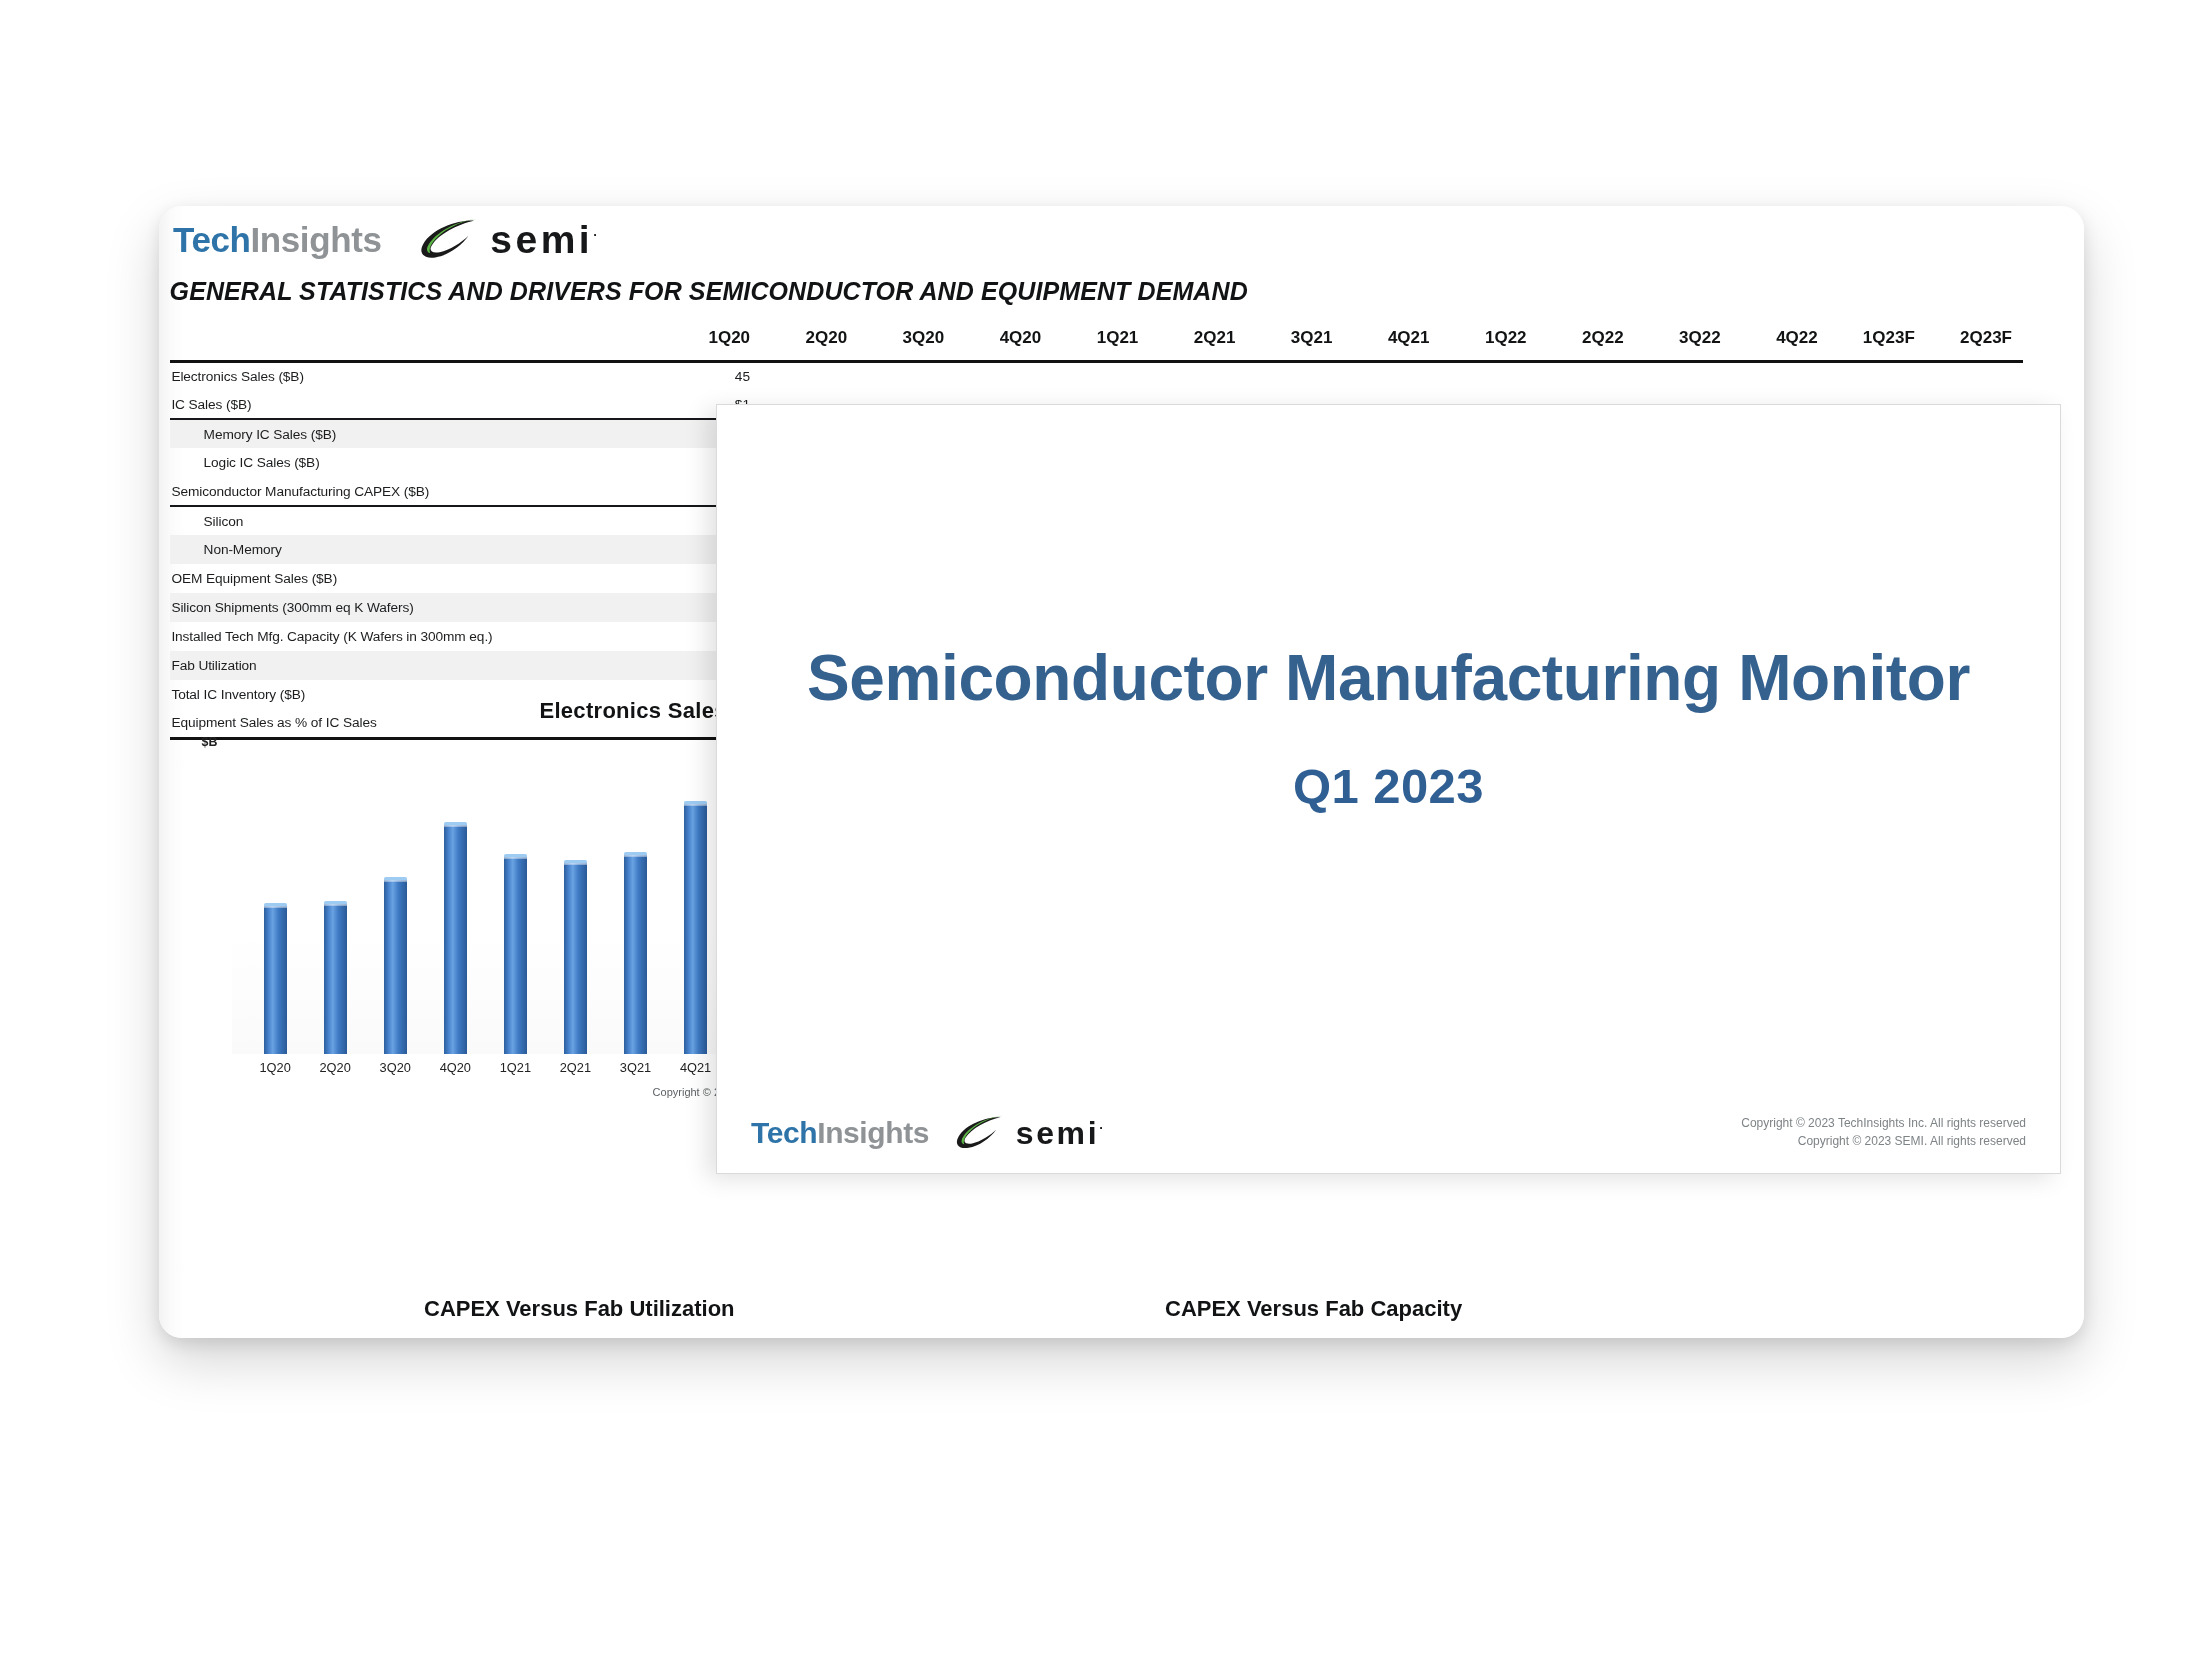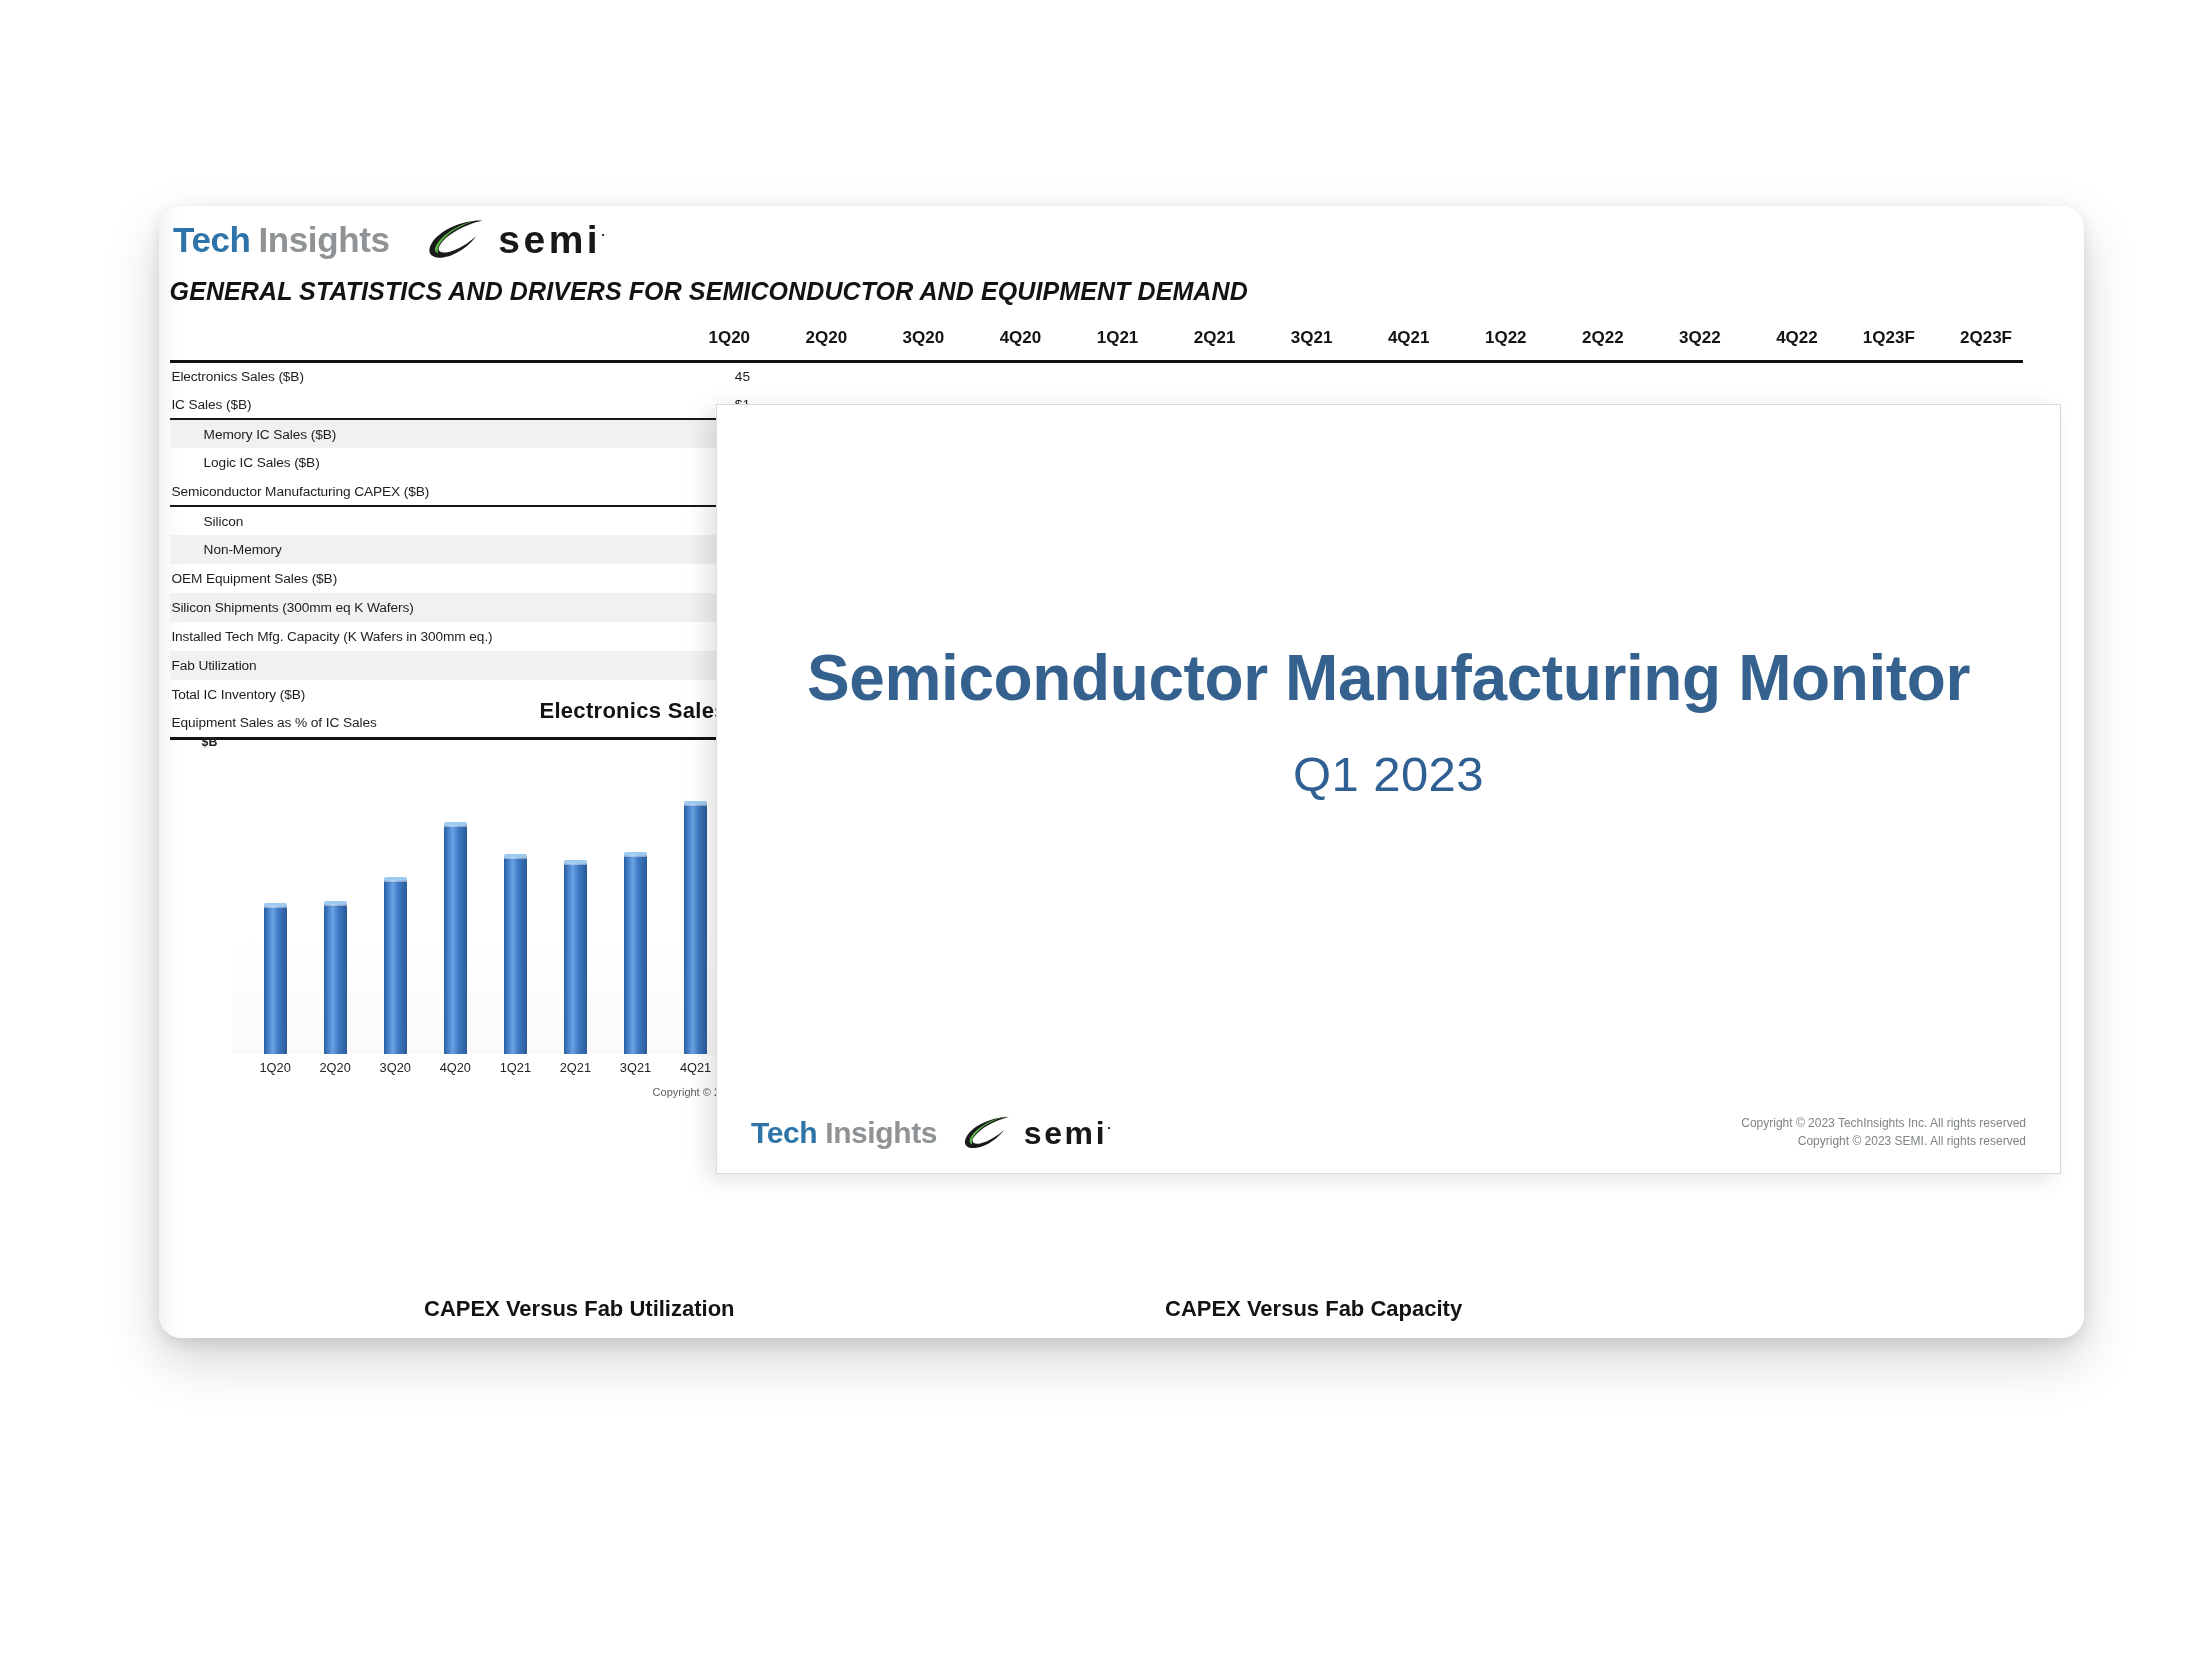"Insights" .ti-insights { margin-left: 8px -> none }
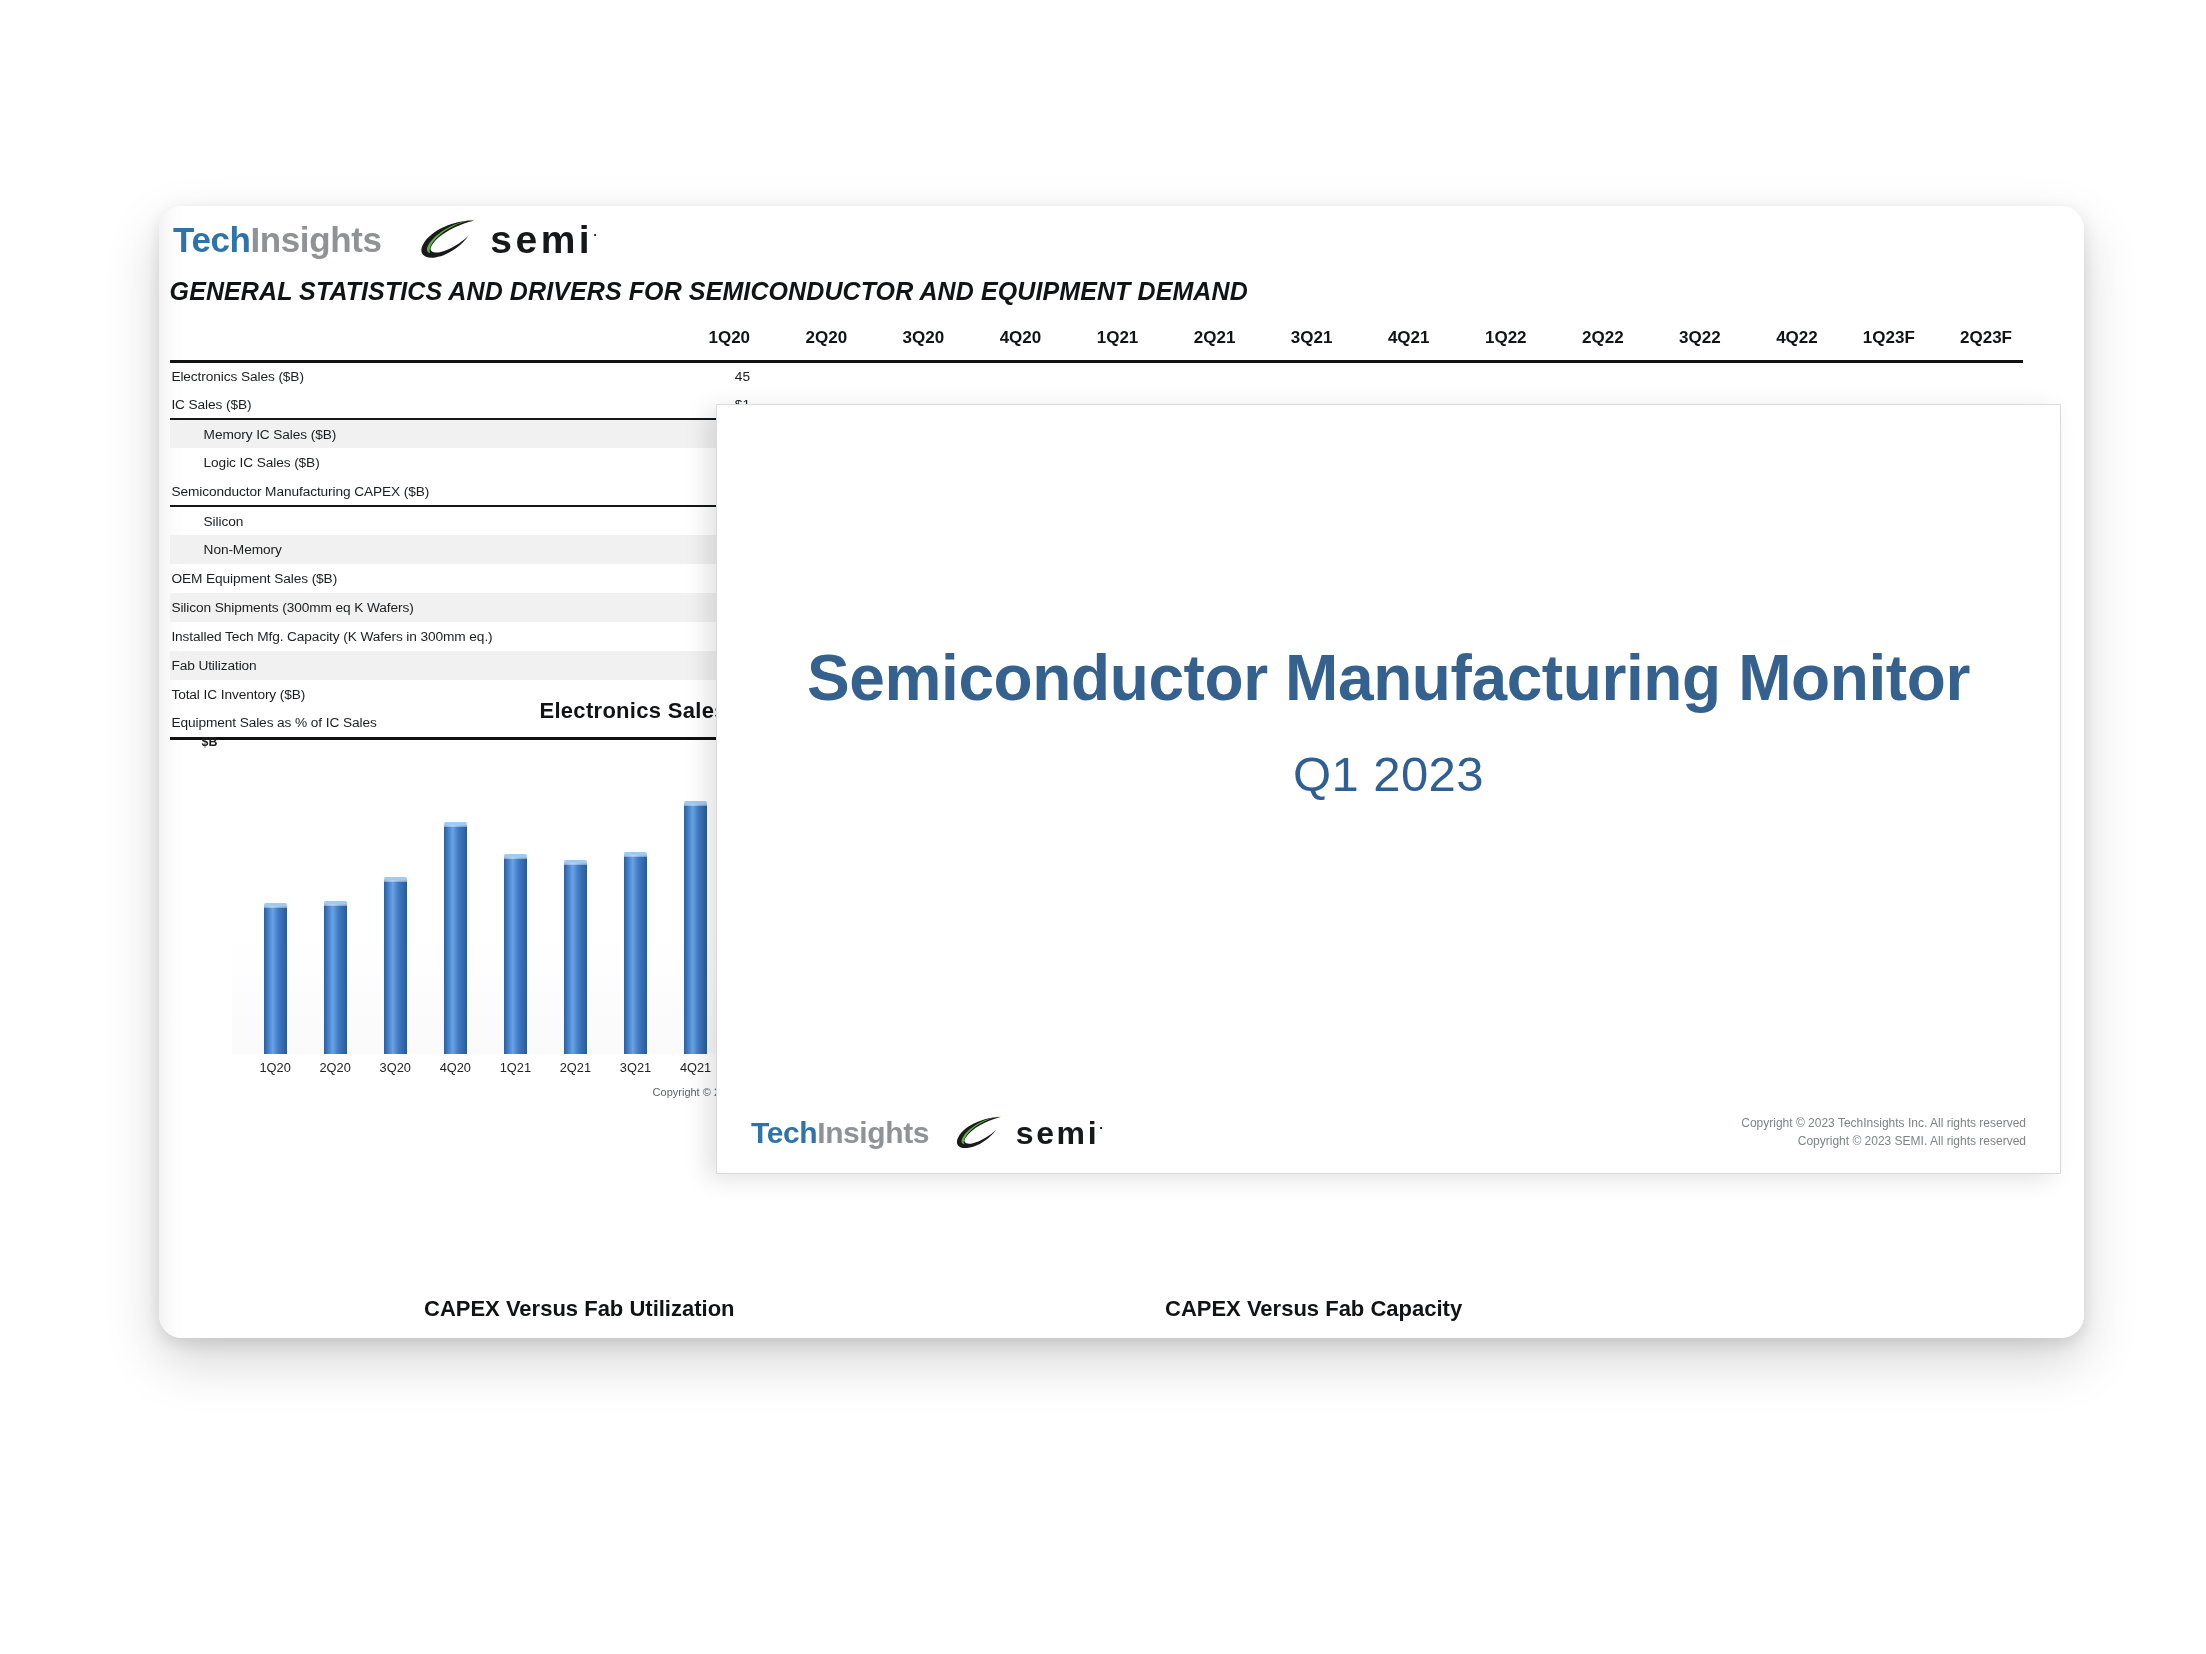"Q1 2023" #slide-subtitle { font-weight: normal -> bold; margin-top: 34px -> 46px }
